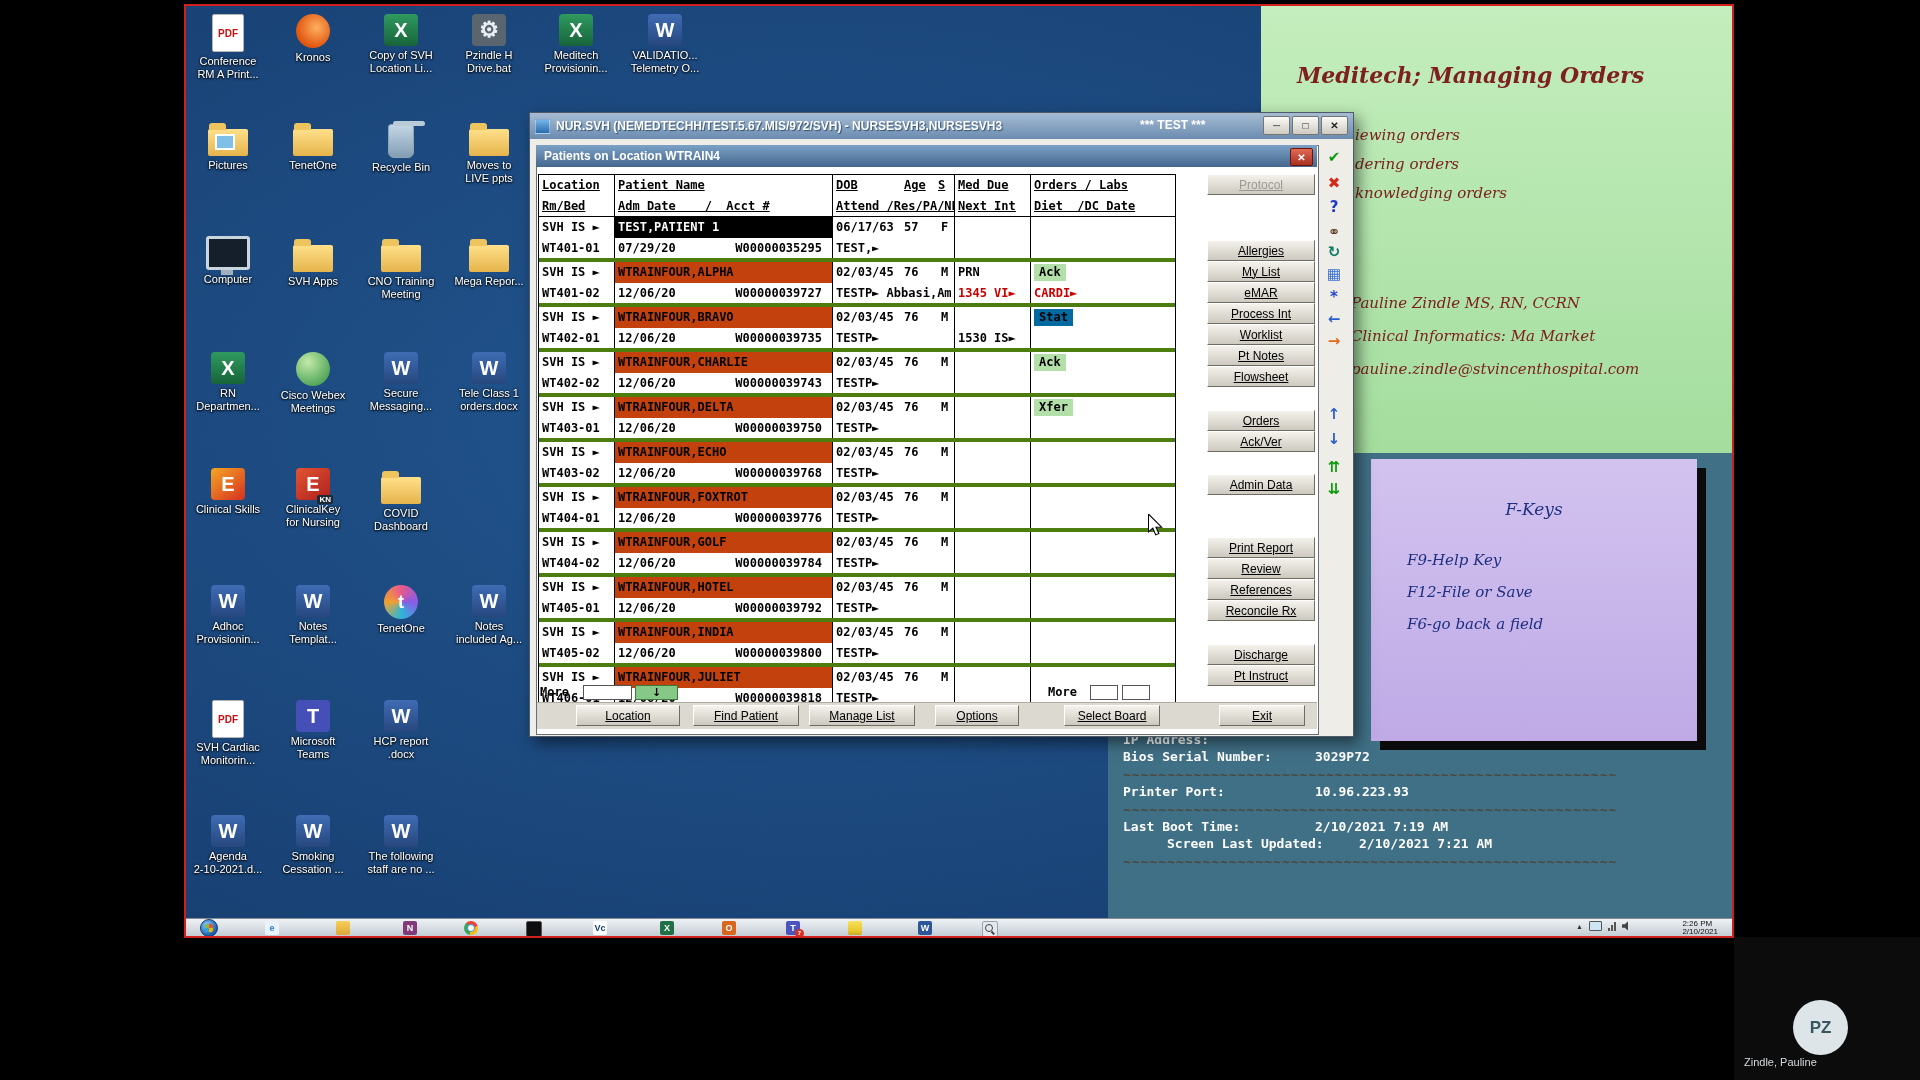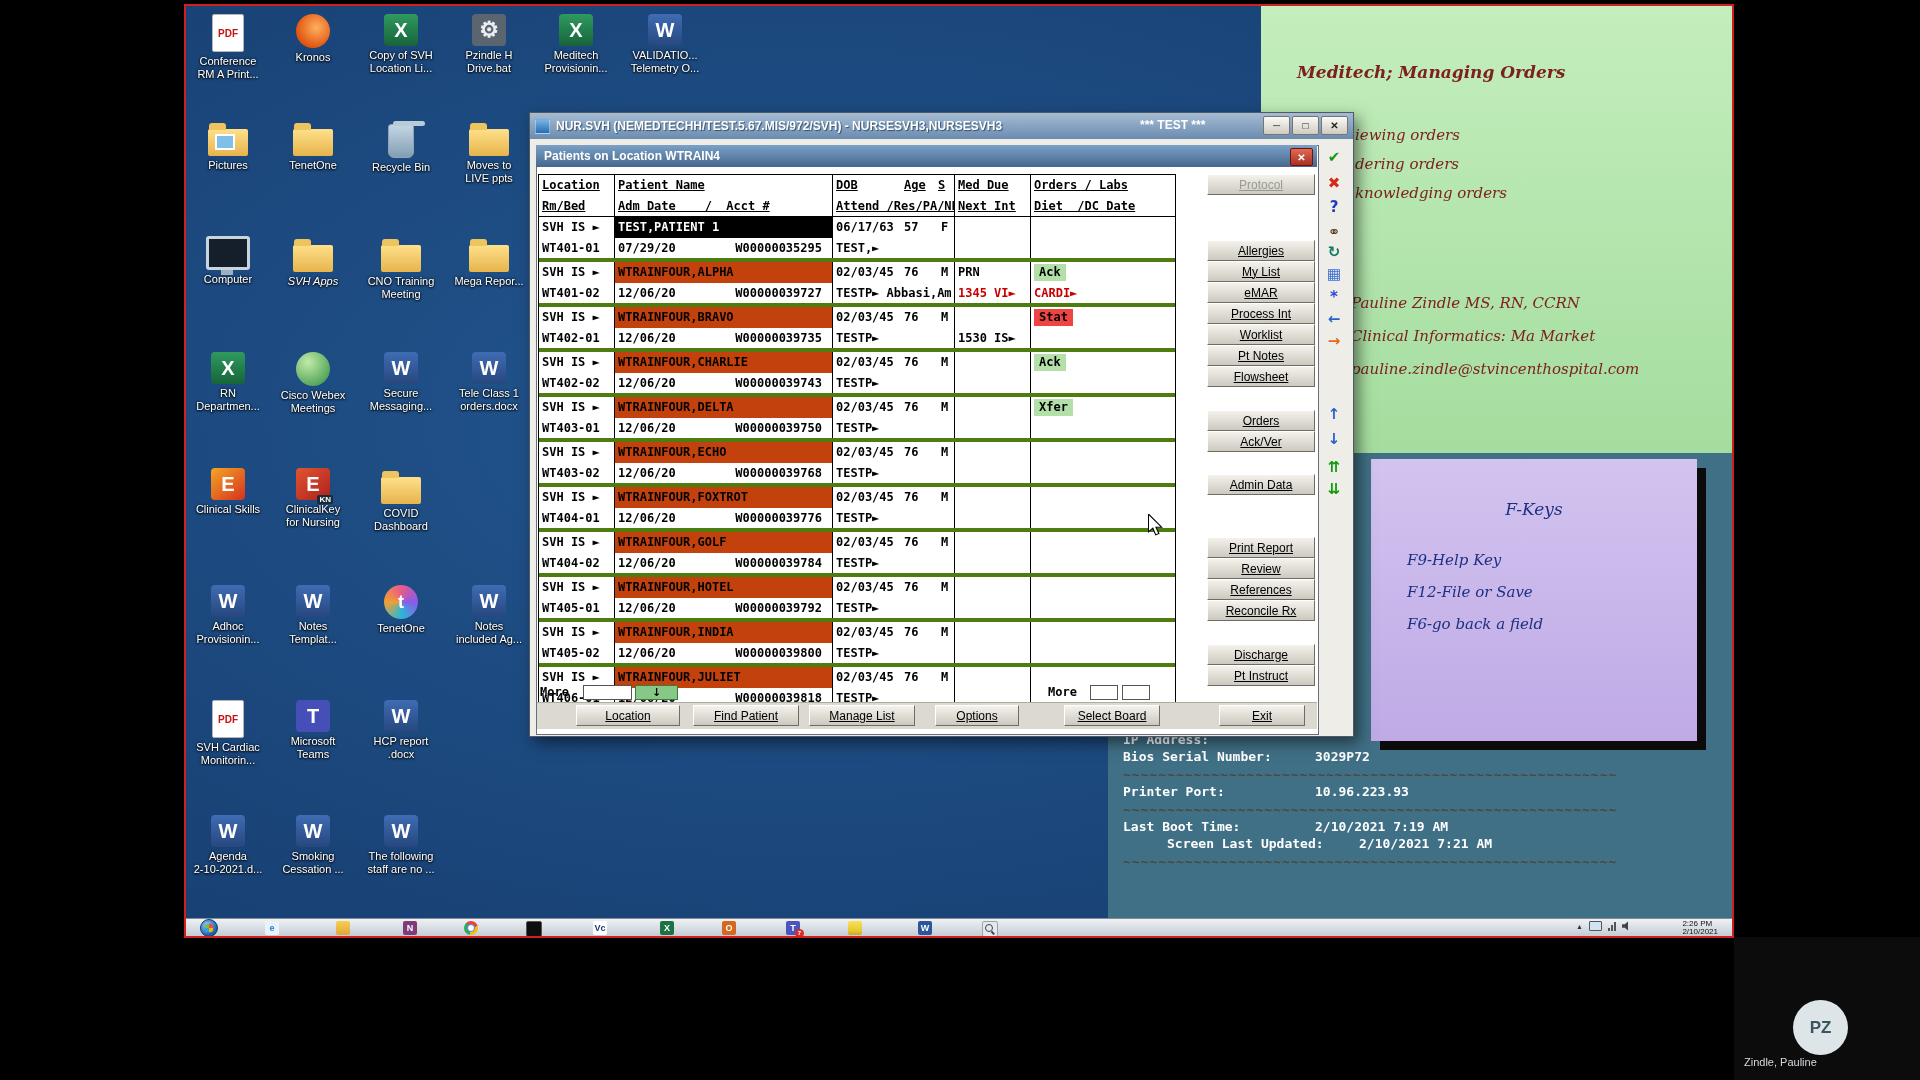"Meditech; Managing Orders" .ng-title { font-size: 17px -> 22px }
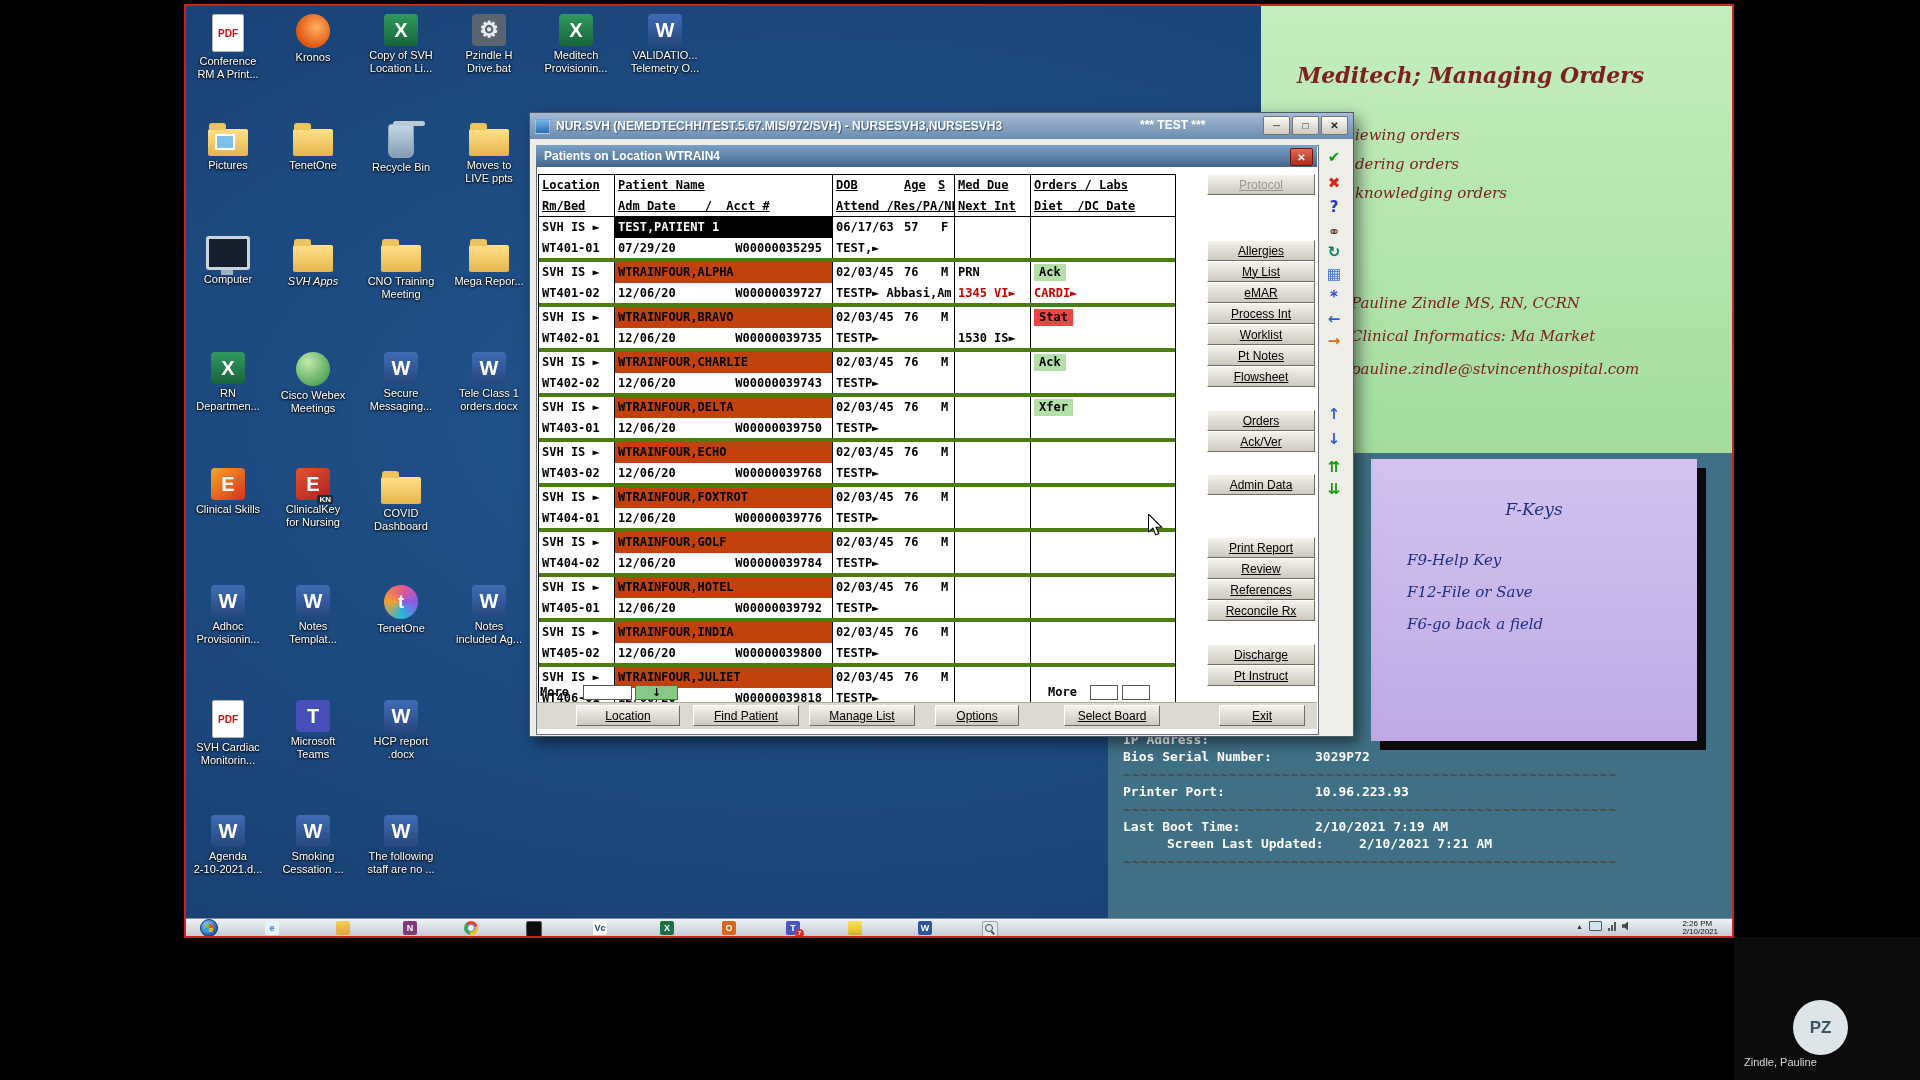"SVH Apps" div.dicon { font-style: italic -> none }
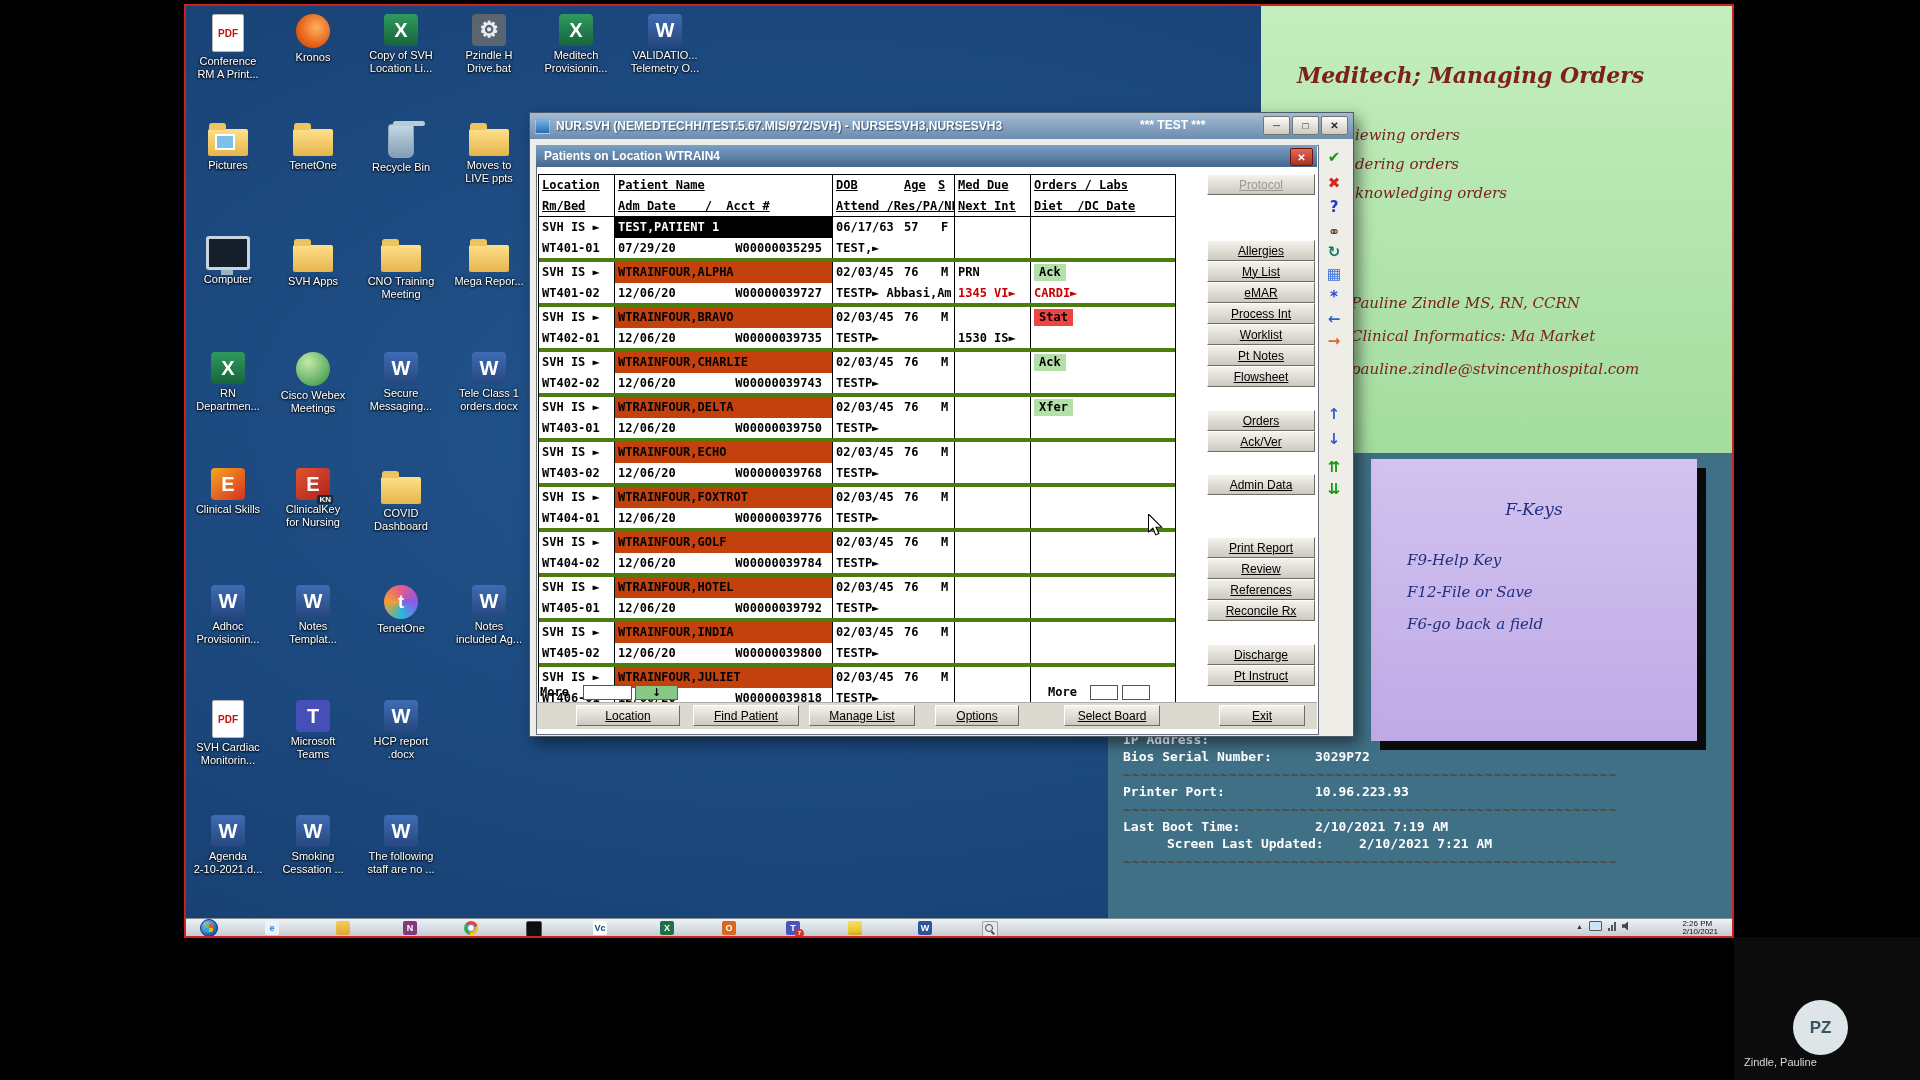"Stat" .badge.pink { background: #ef4444 -> #0369a1 }
